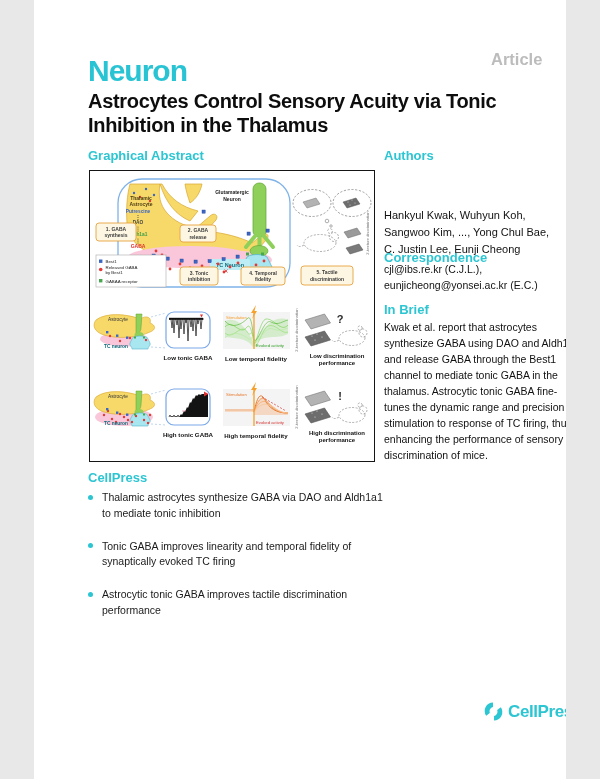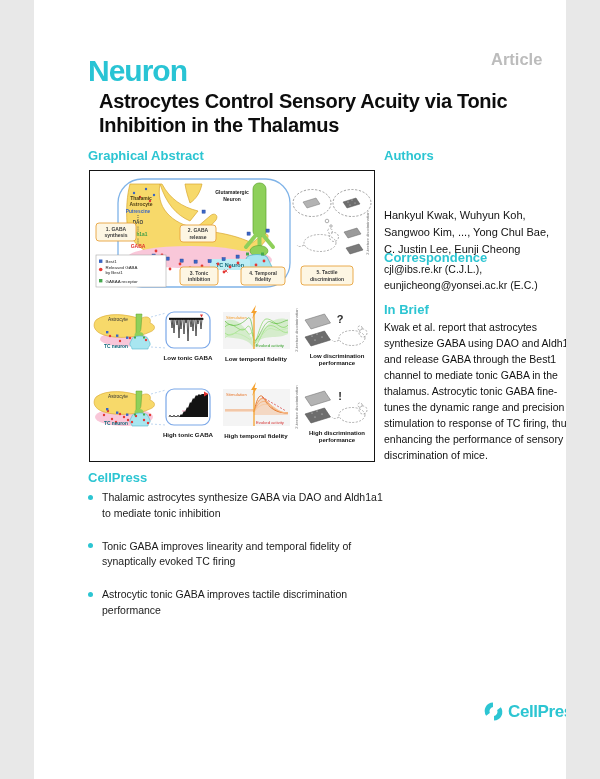"Astrocytes Control Sensory Acuity via" .paper-title { left: 65px -> 54px }
